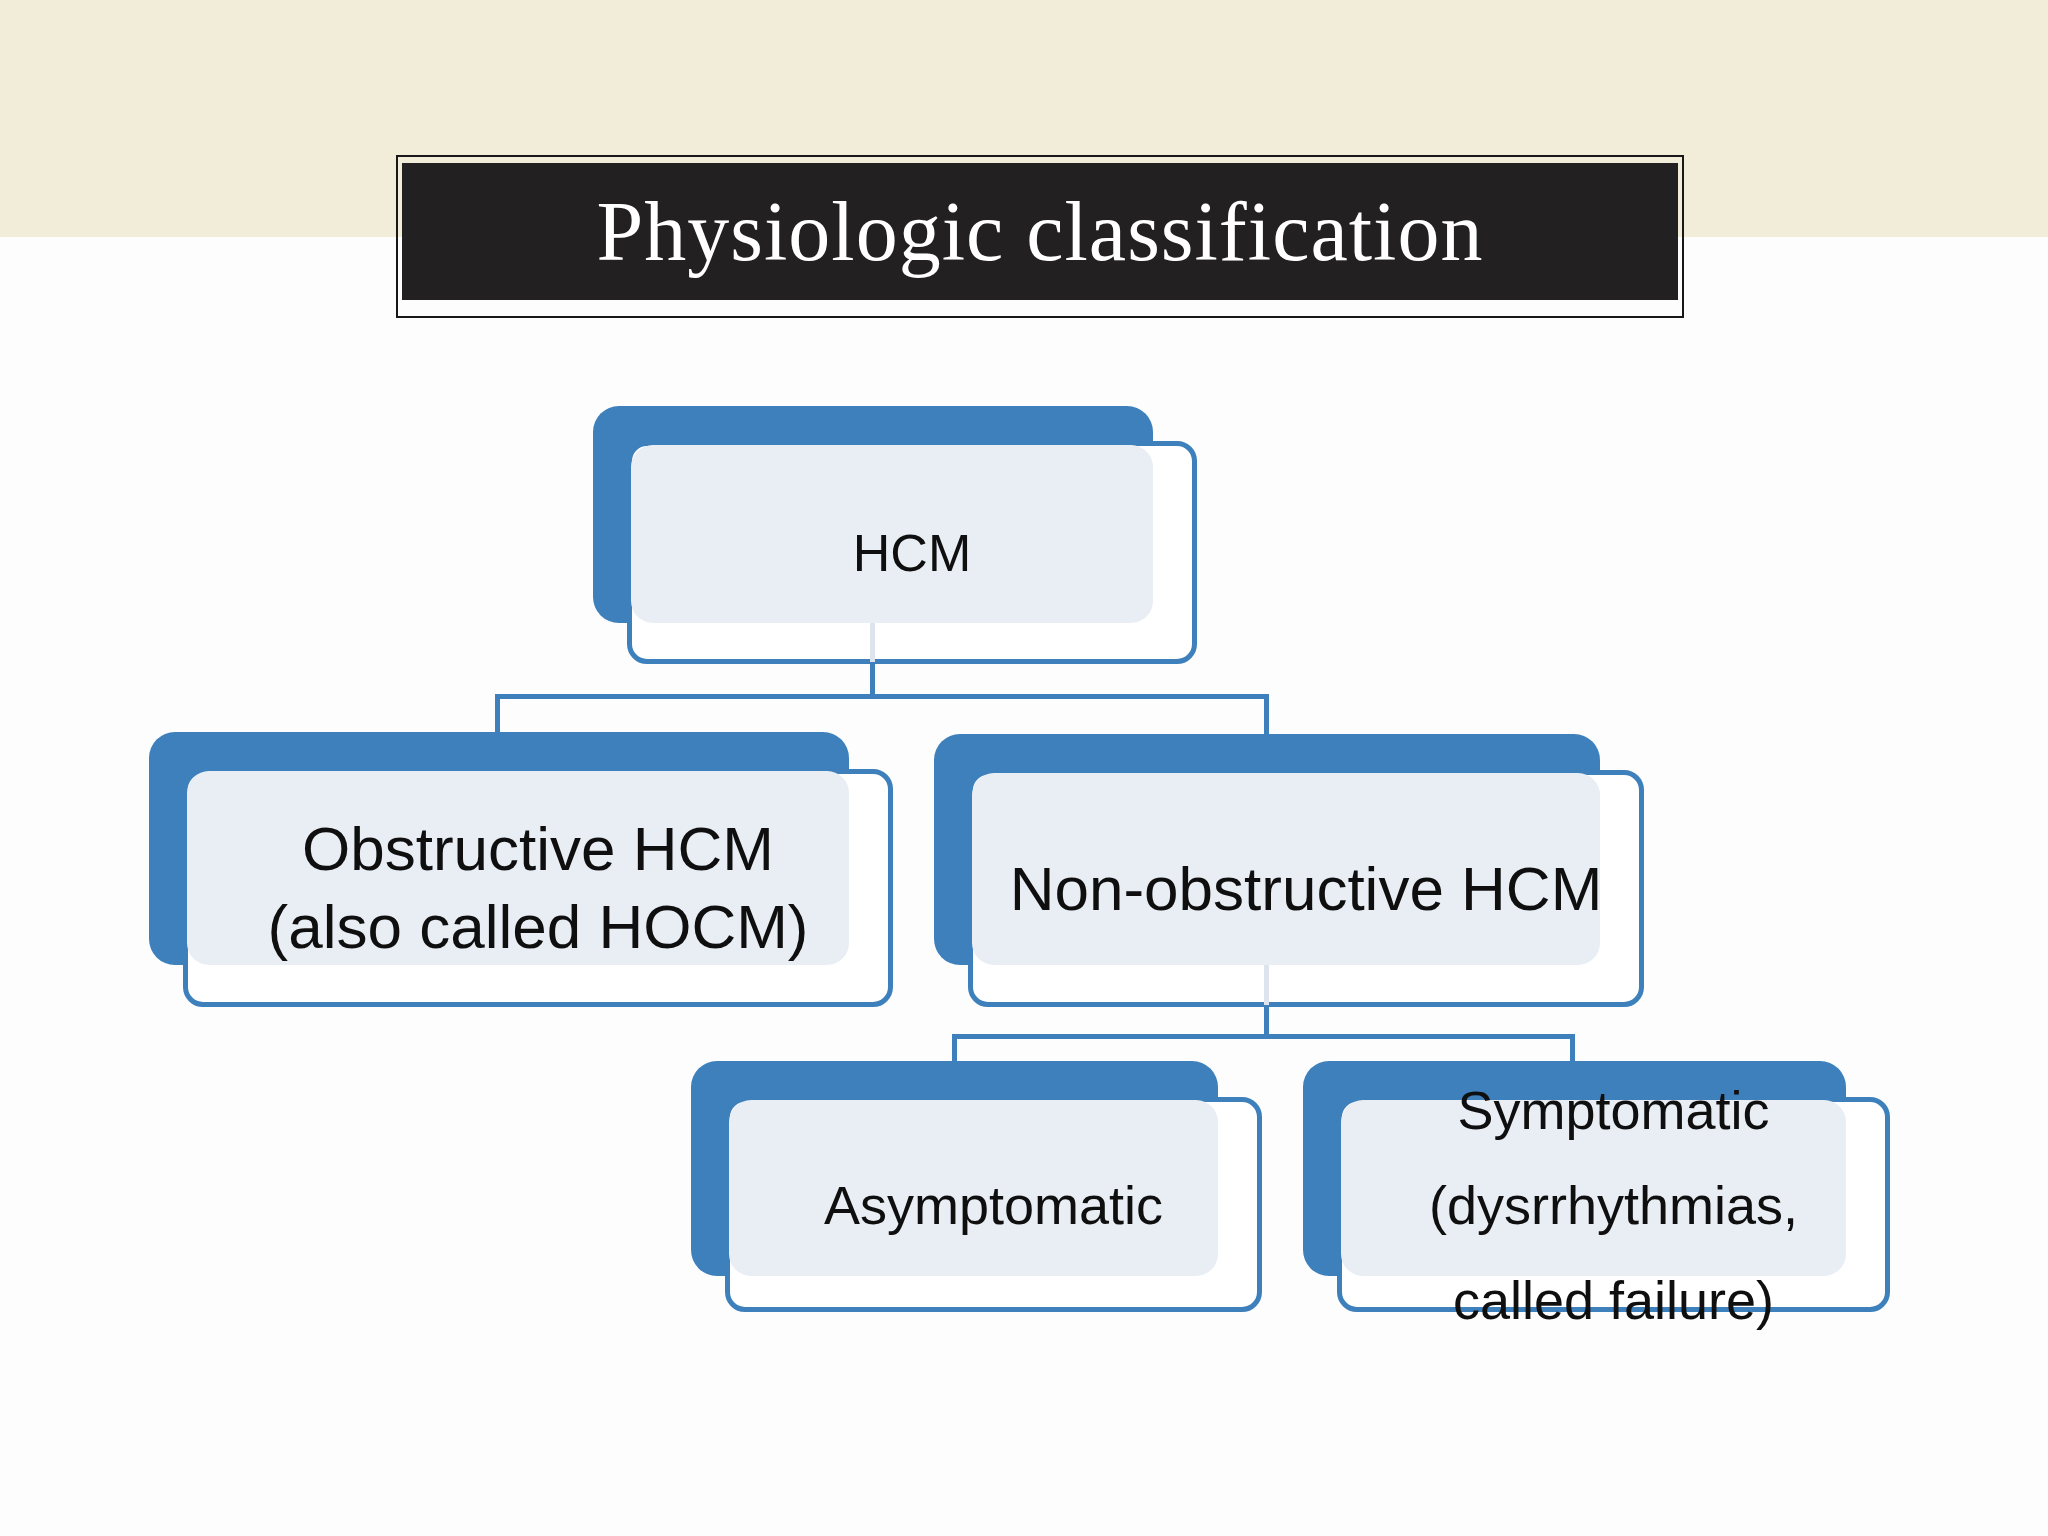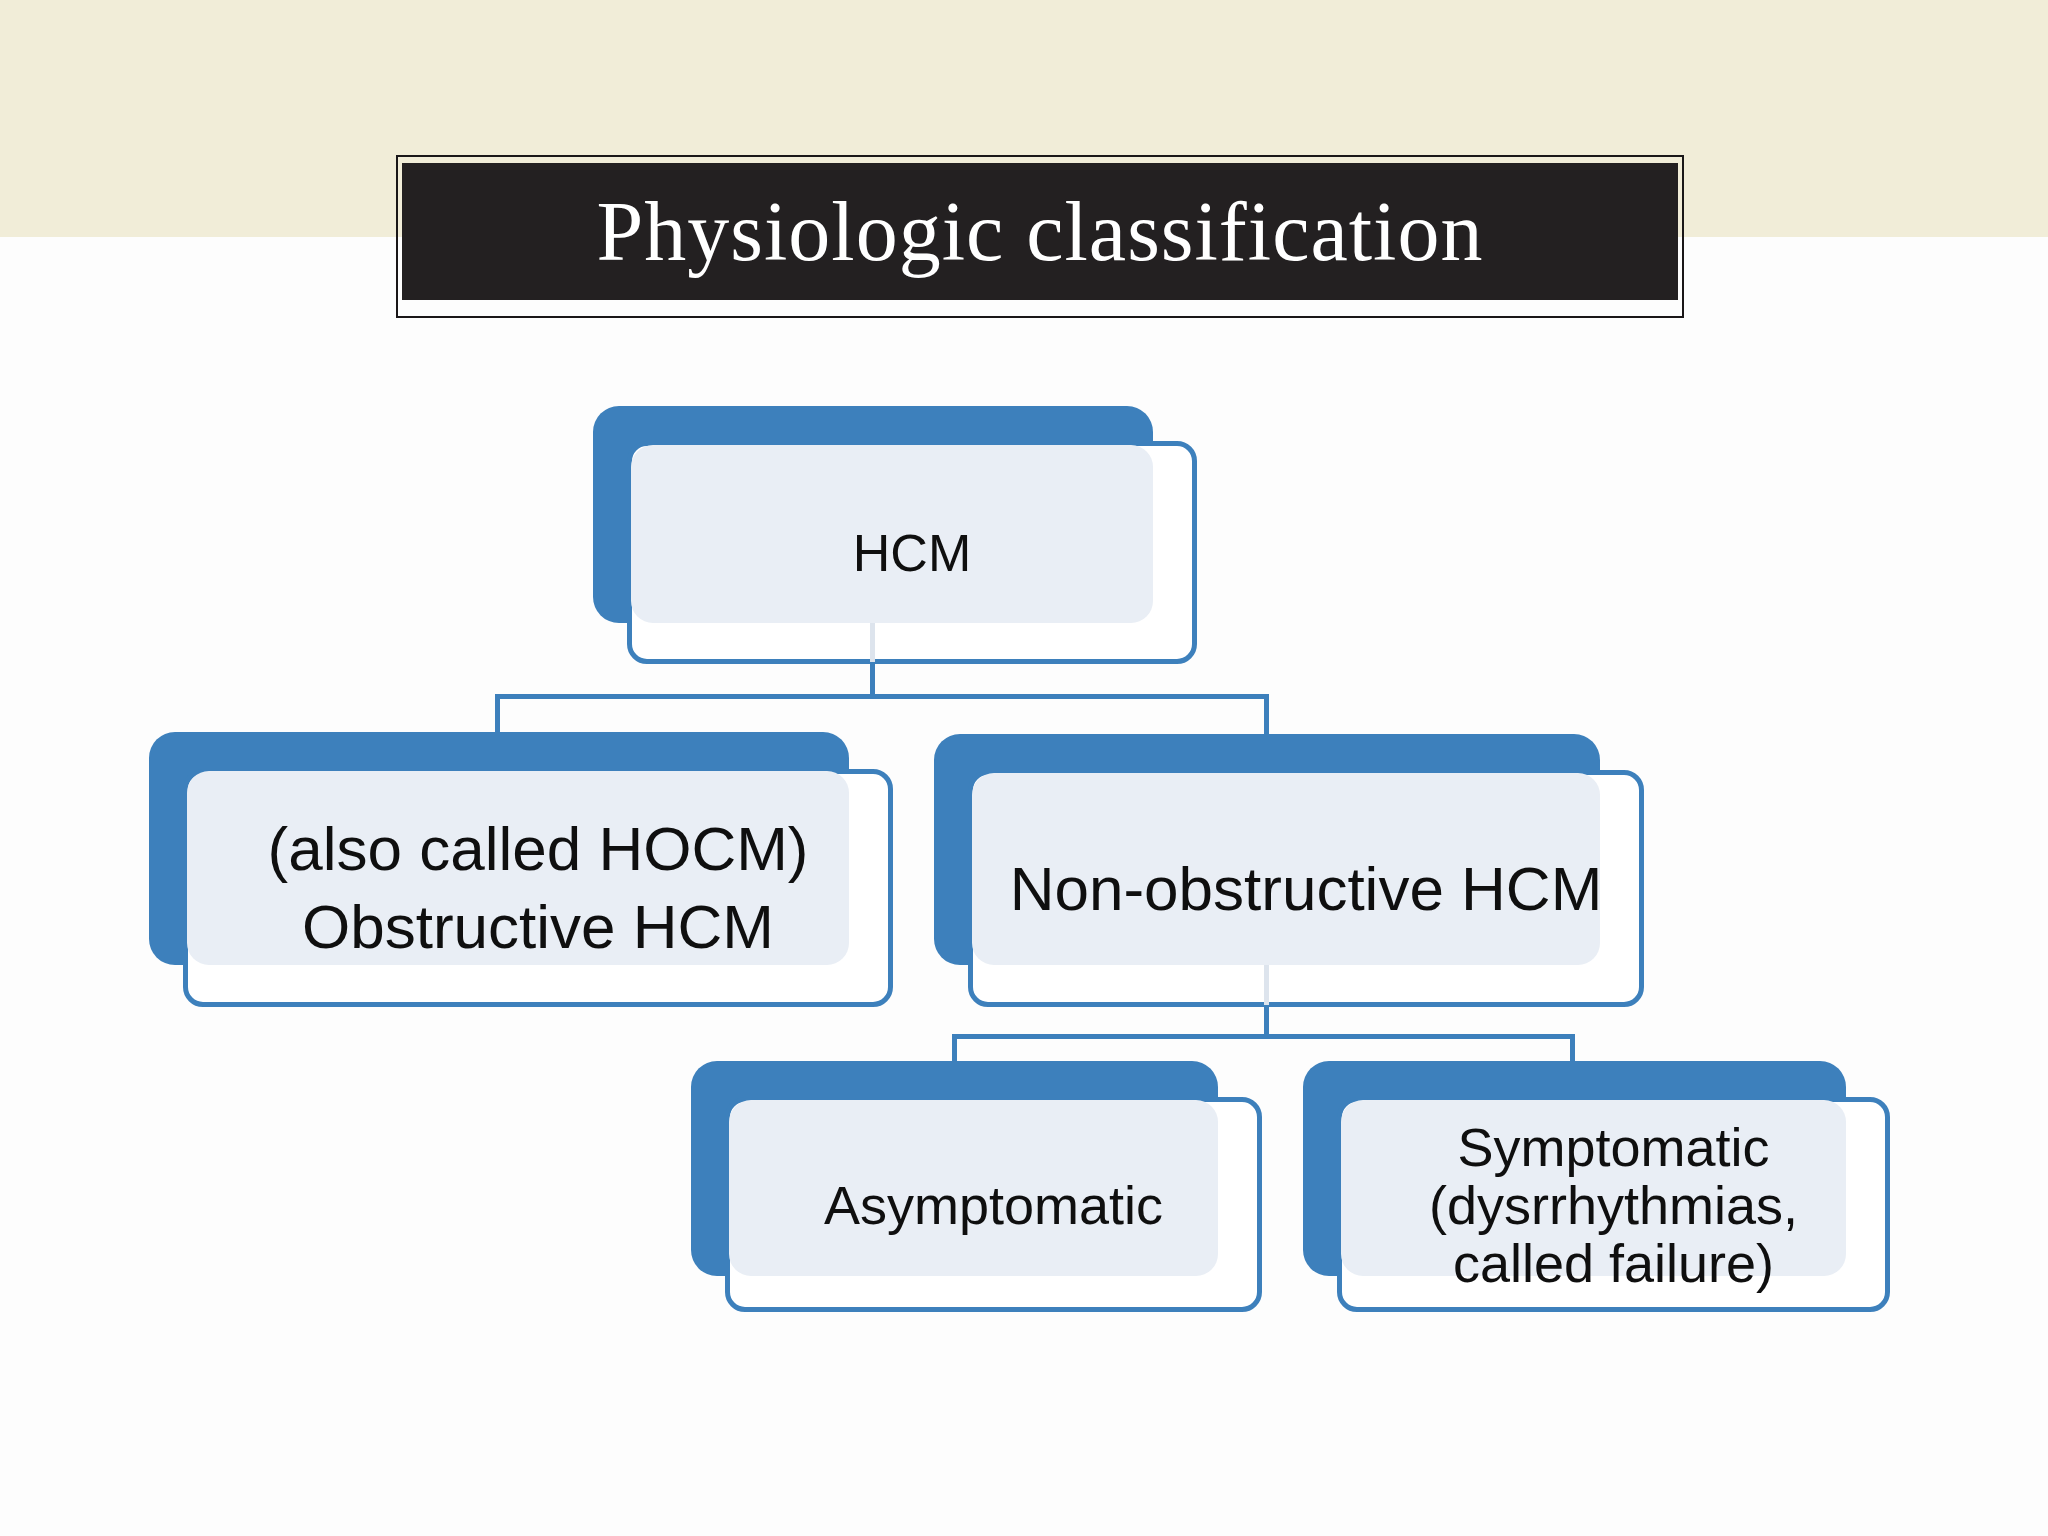"(also called HOCM)" div { order: before "Obstructive HCM" -> after "Obstructive HCM" }
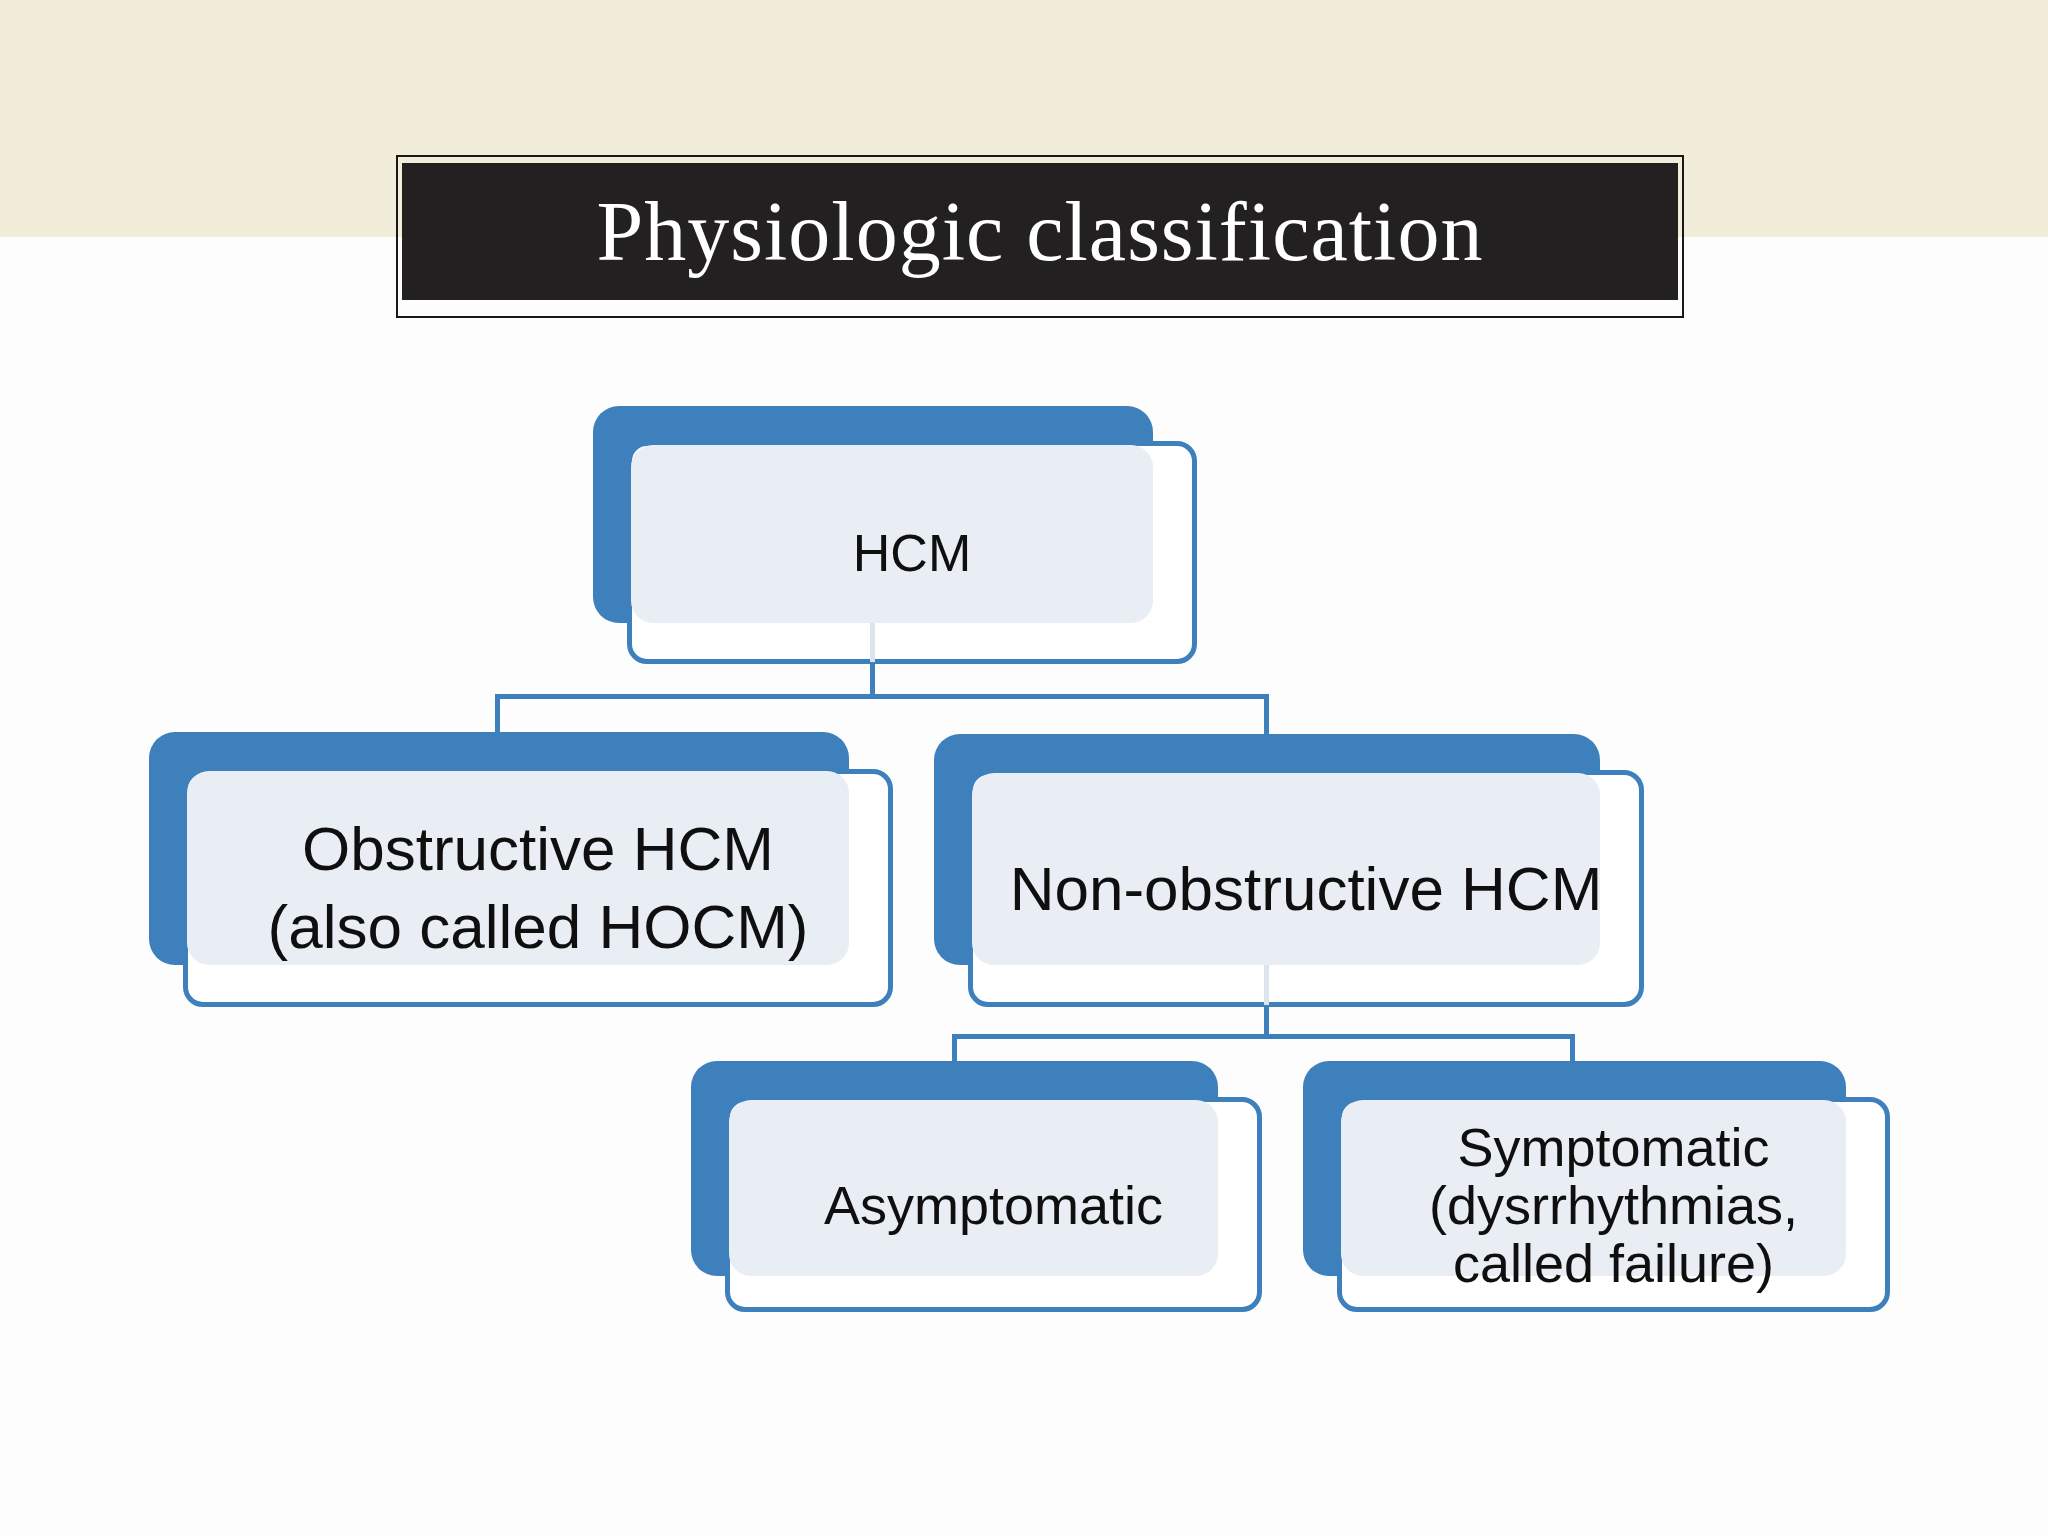"Symptomatic" .lbl-symp { gap: none -> 37px }
